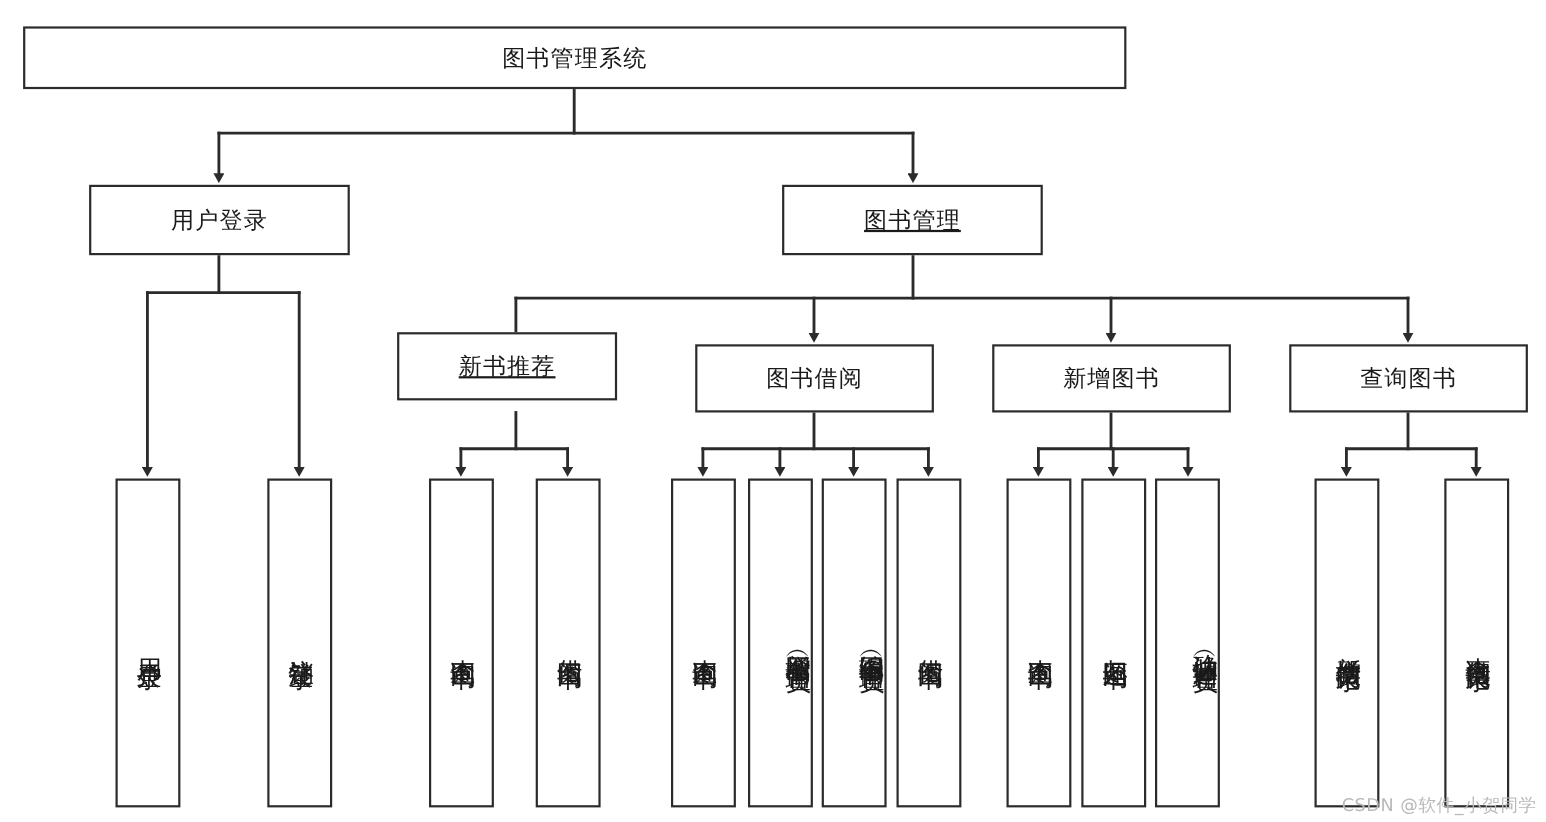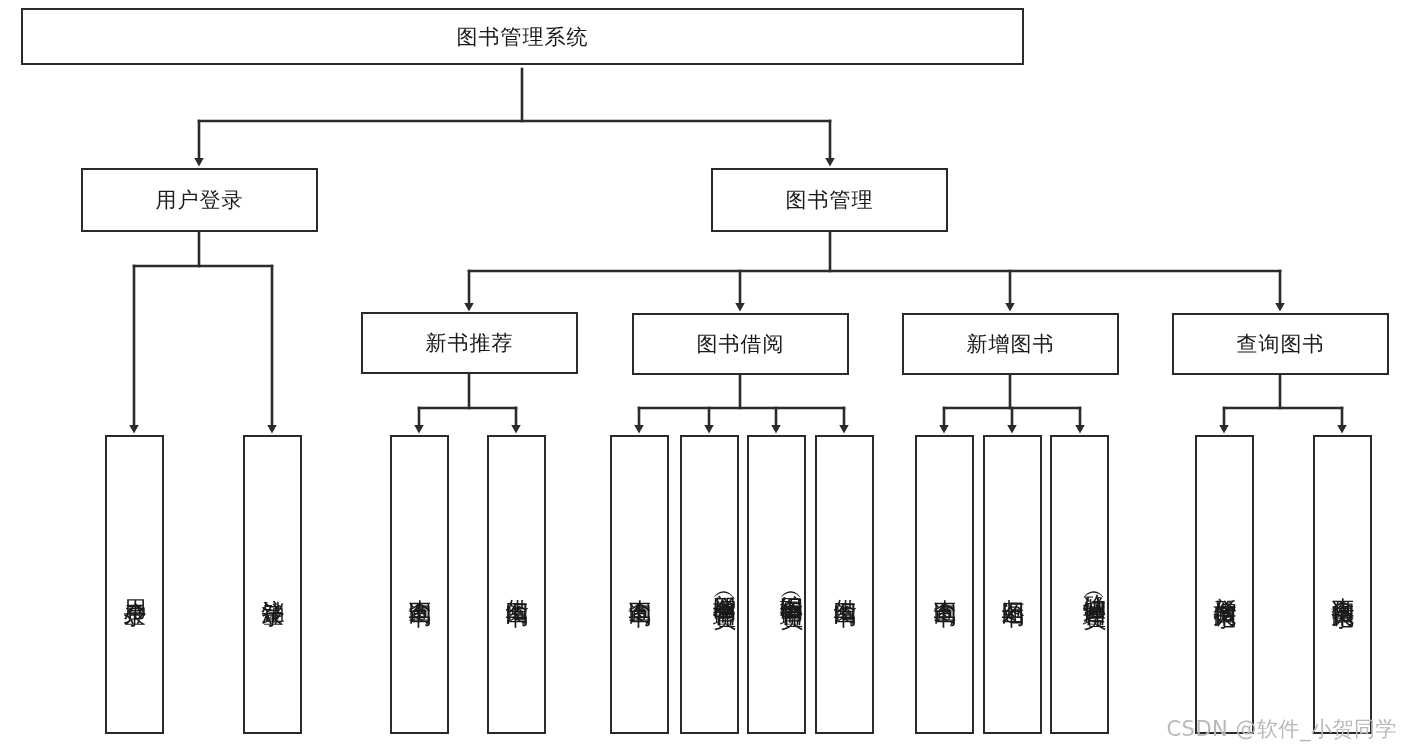"图书管理系统" div.node-box { top: 8px -> 24px }
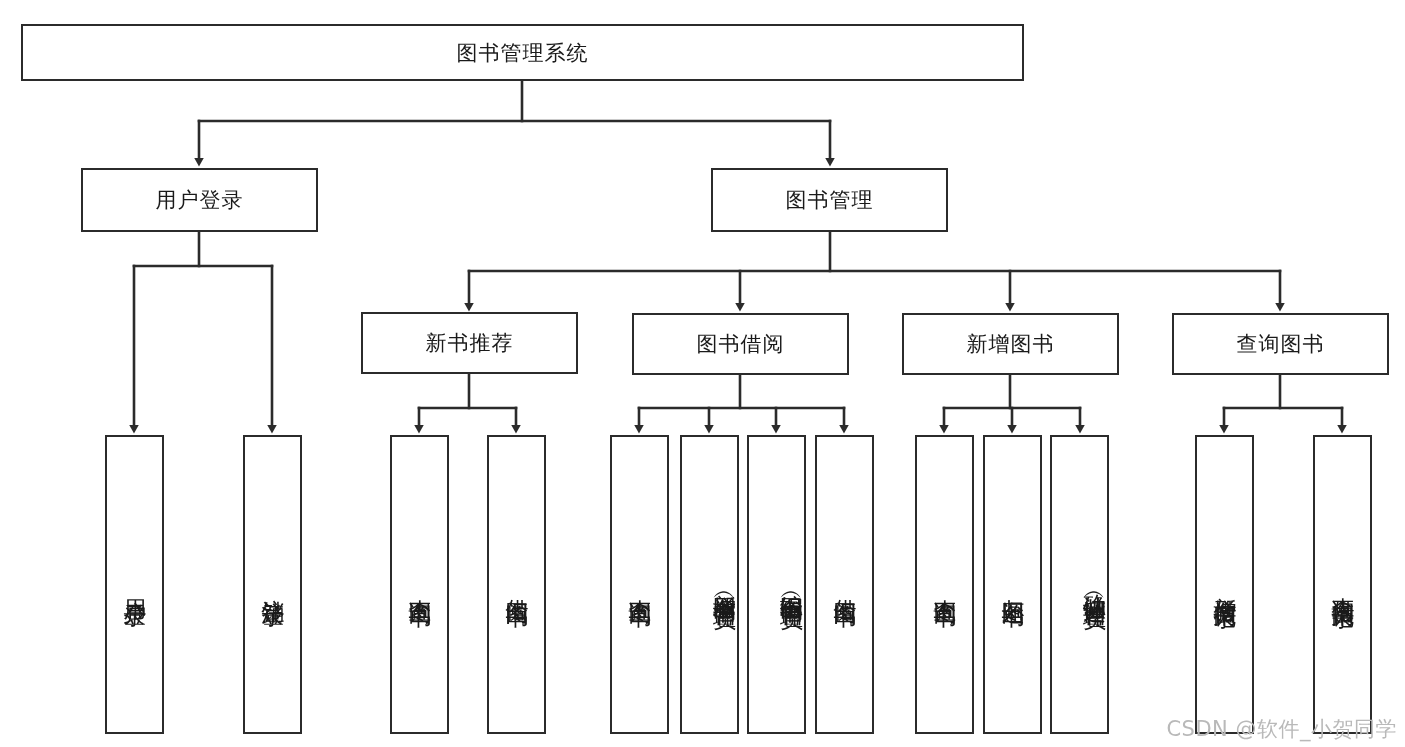"图书管理" div.node-box { text-decoration: none -> underline }
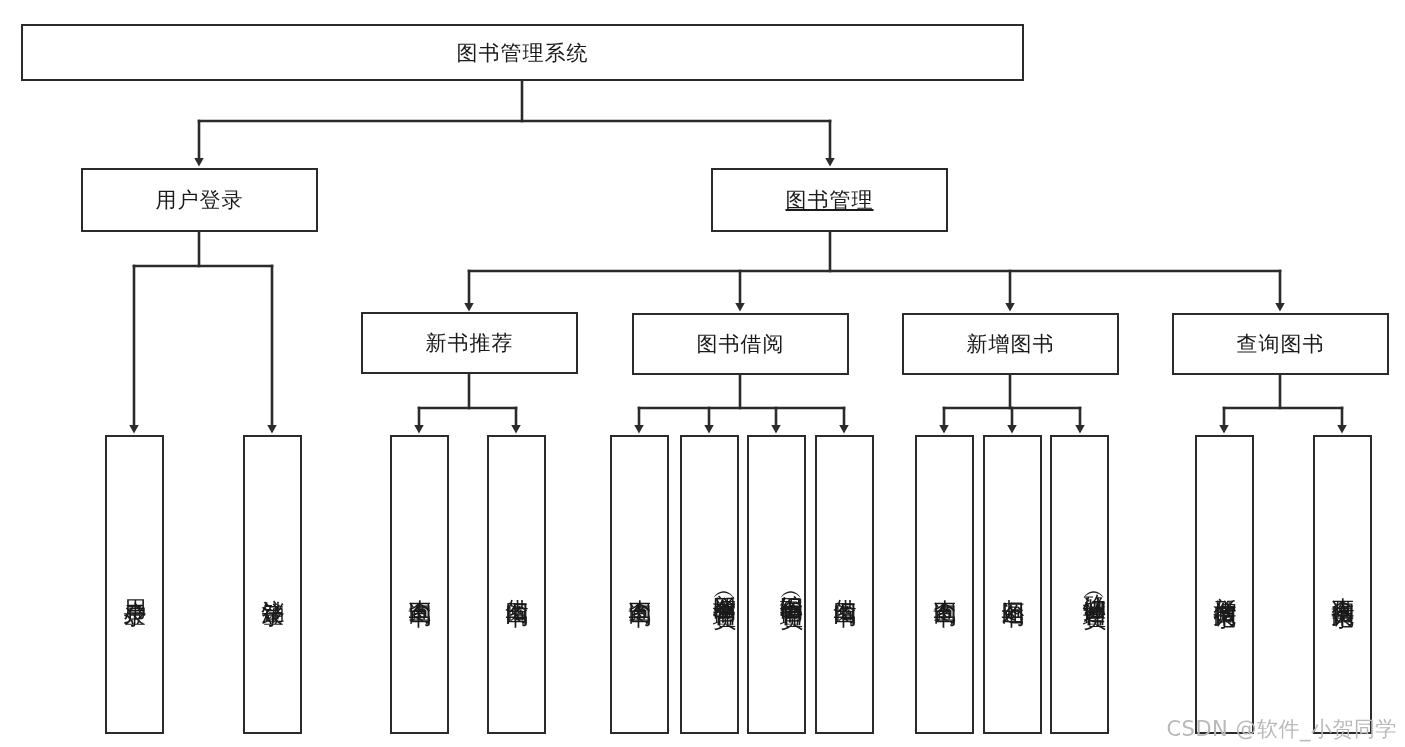"新书推荐" div.node-box { text-decoration: none -> underline; top: 312px -> 302px; width: 217px -> 200px }
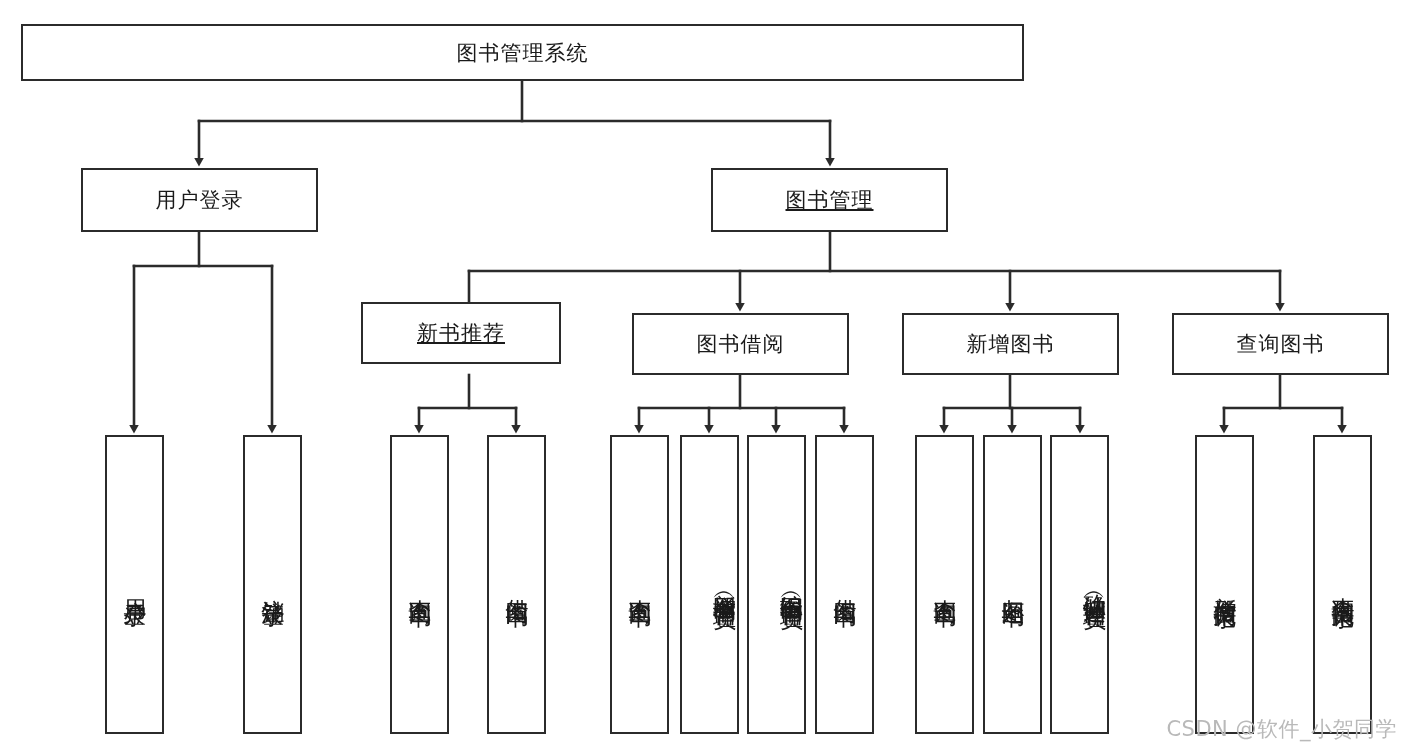"CSDN @软件_小贺同学" .watermark { font-size: 21px -> 16px }
